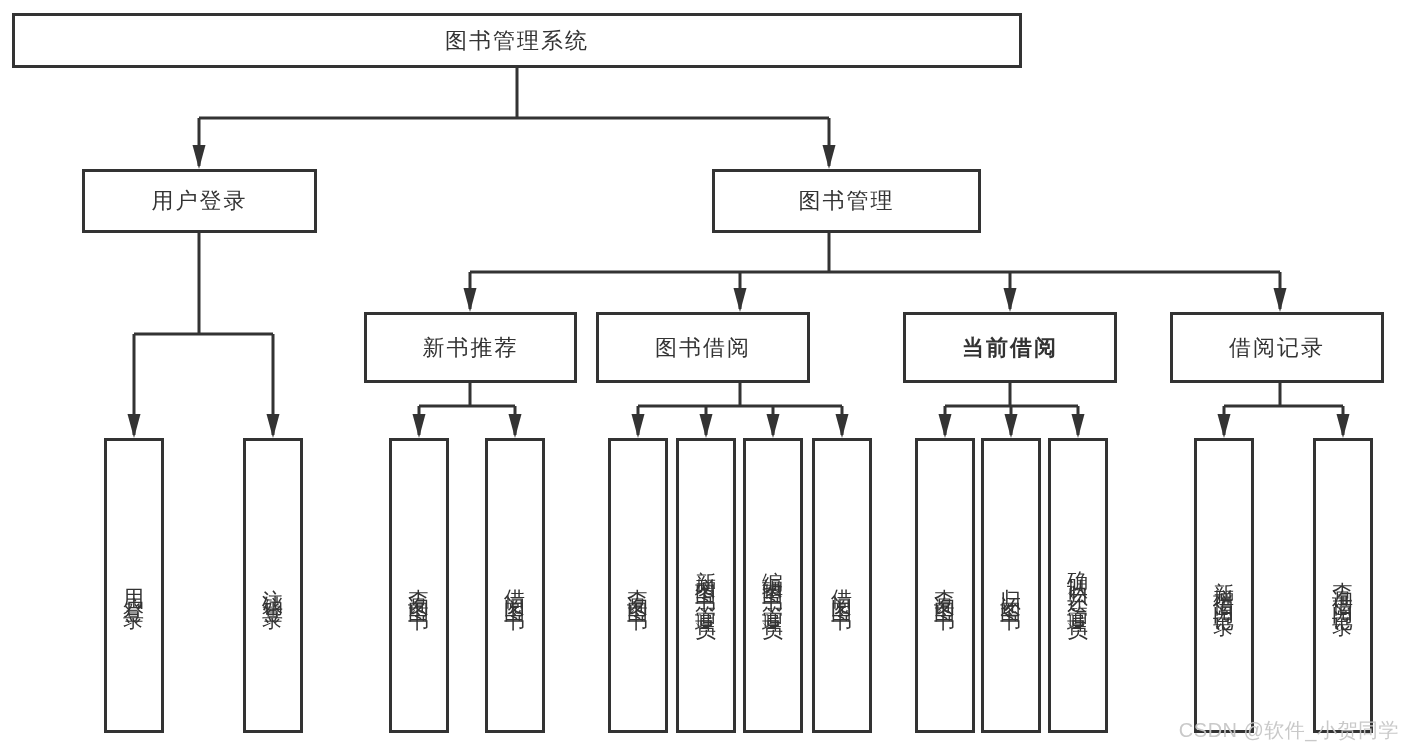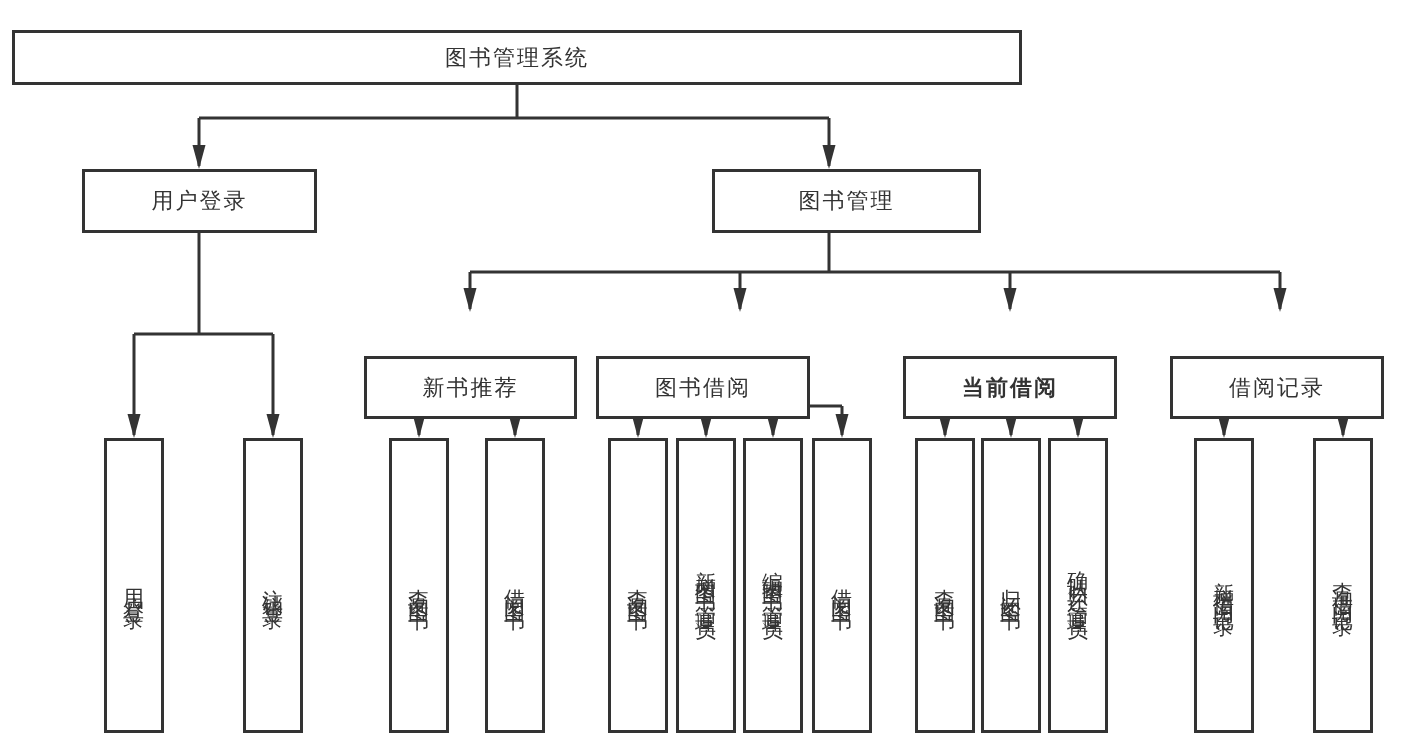"图书管理系统" #root-box { top: 30px -> 13px }
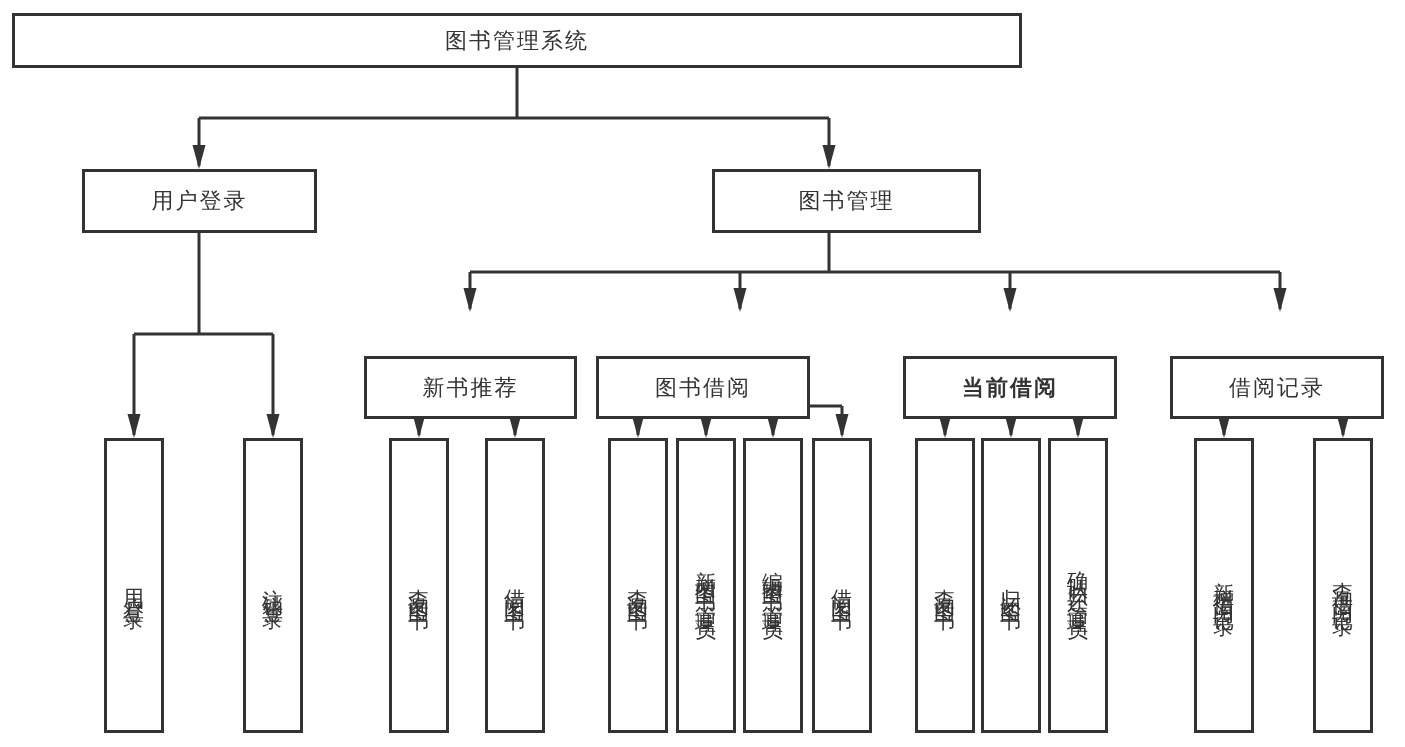"新书推荐" .l3 { height: 63px -> 71px; margin-top: 44px -> none }
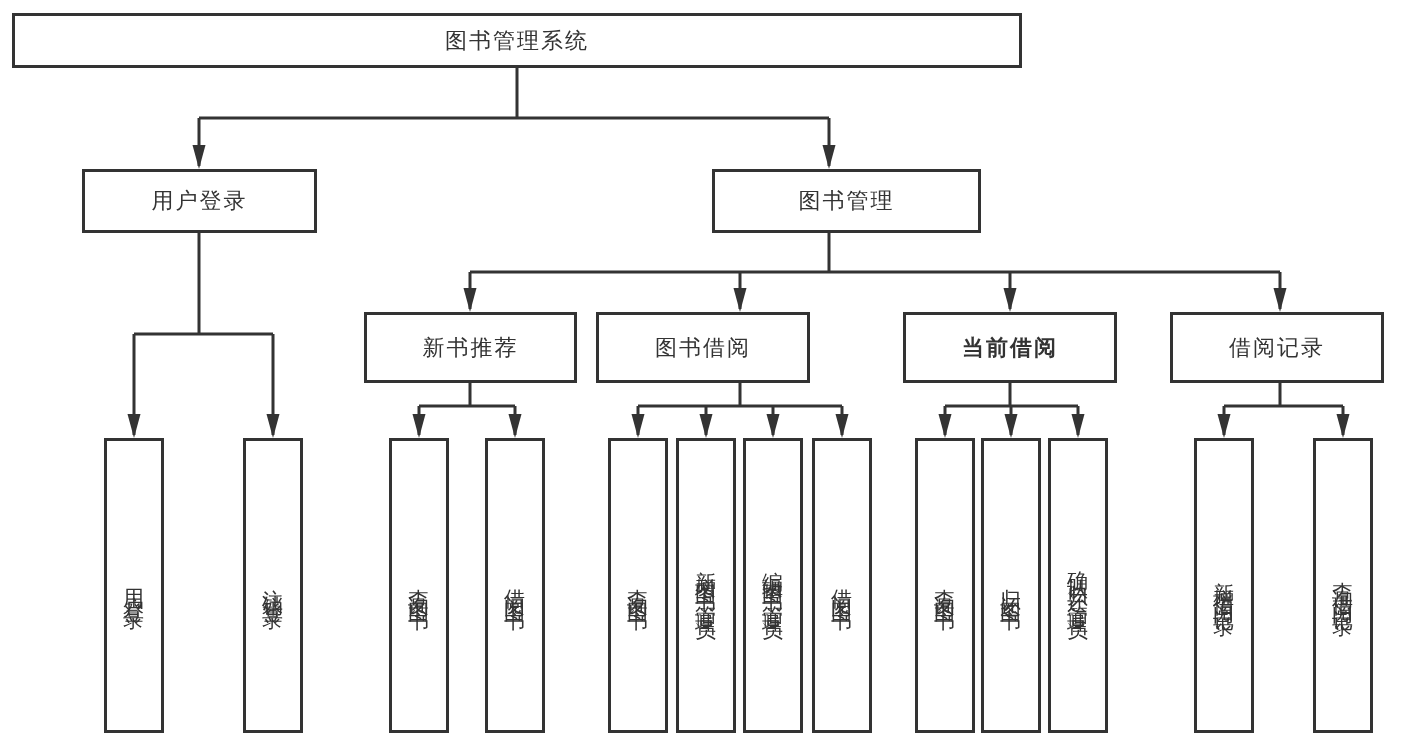"CSDN @软件_小贺同学" div { html: none -> <div>CSDN @软件_小贺同学</div> }
